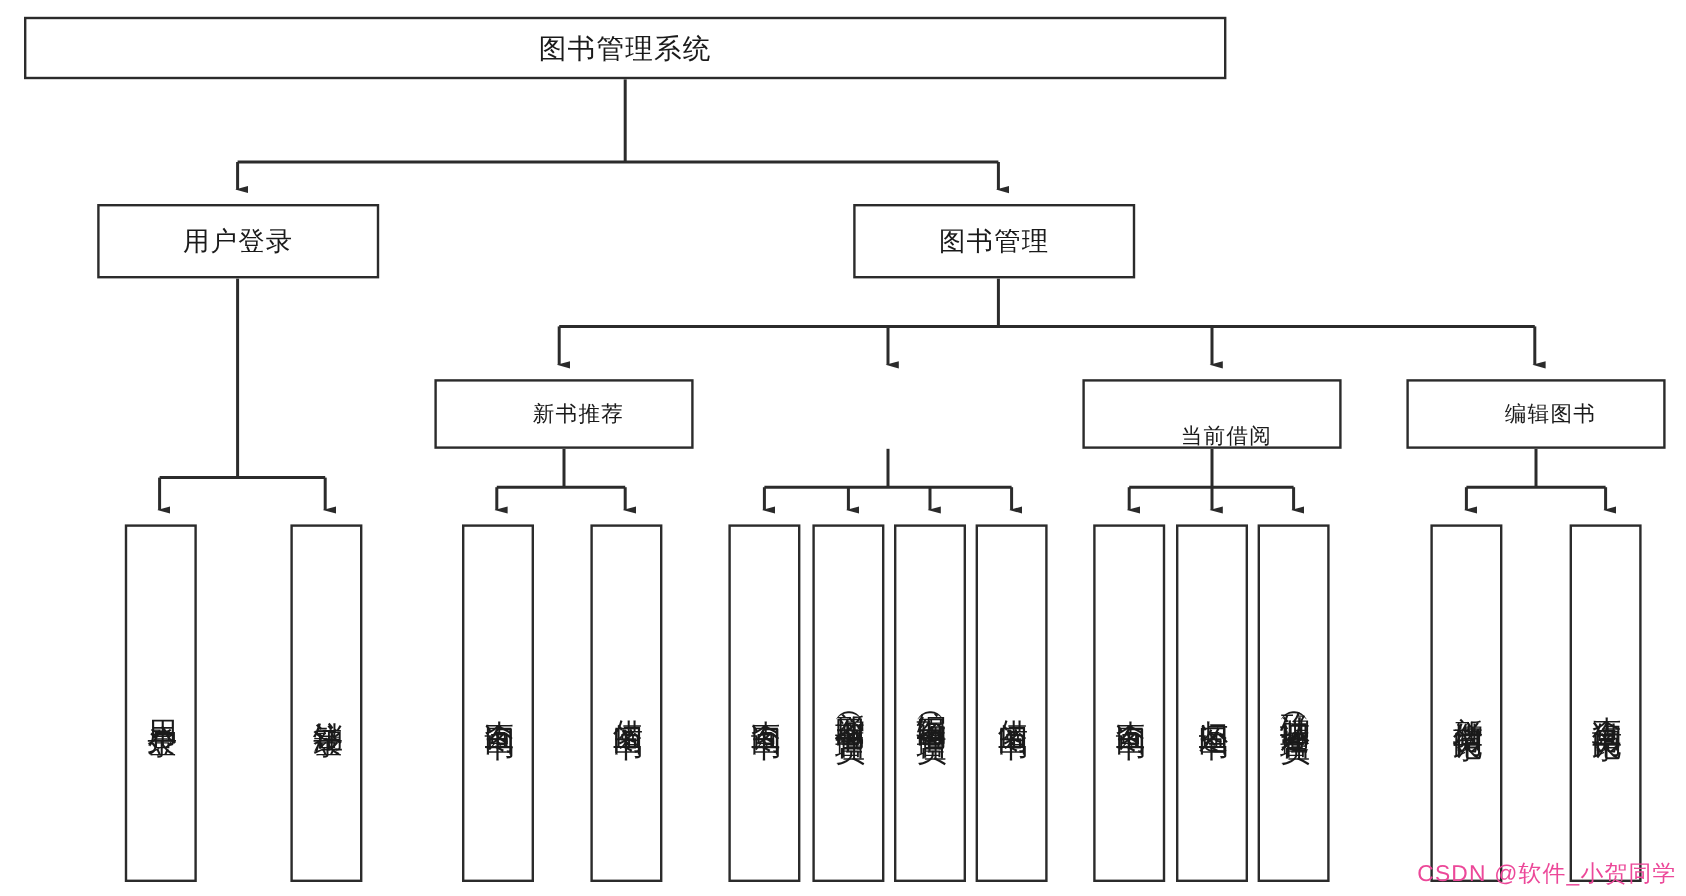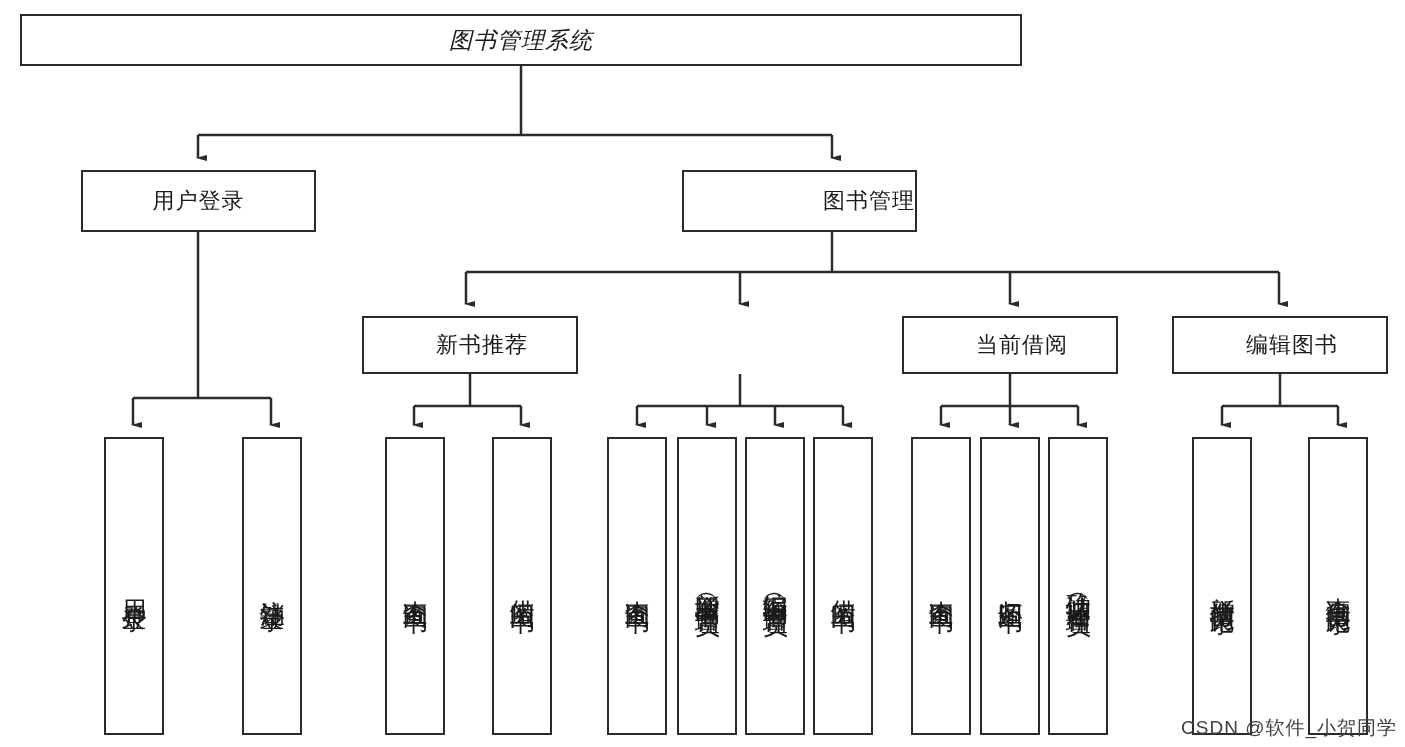"图书管理系统" .node.root .label { font-style: italic -> none }
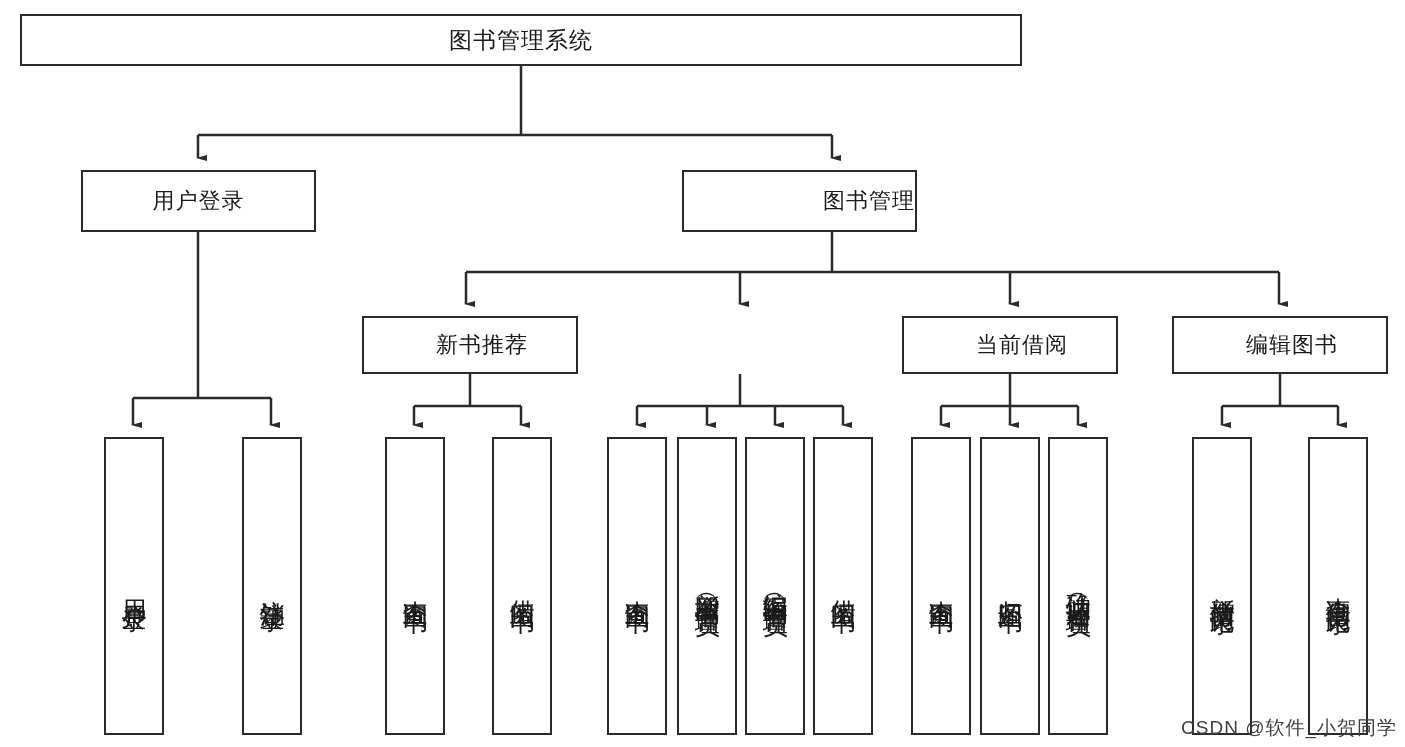"图书管理" div.node { justify-content: flex-end -> none; left: 682px -> 711px }
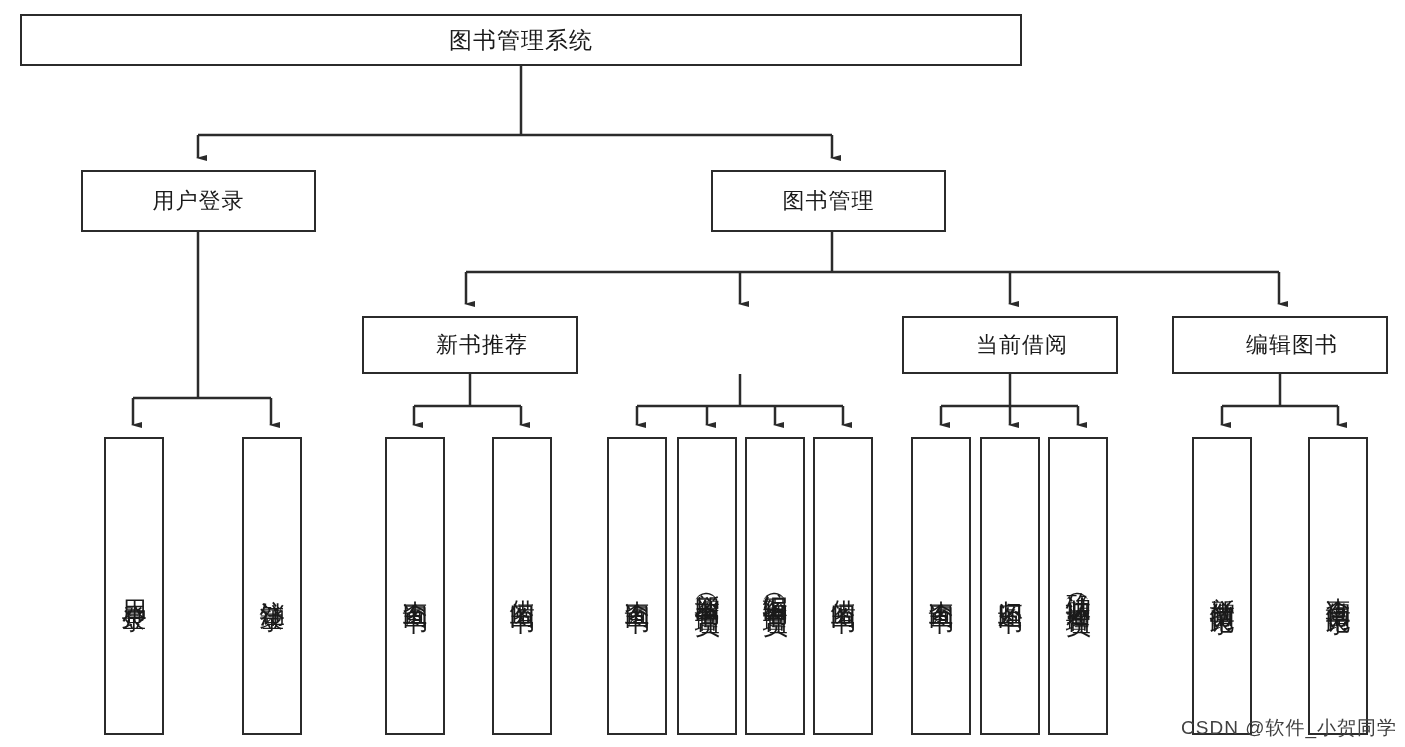"新书推荐" .node.l3 .label { font-size: 22px -> 18px }
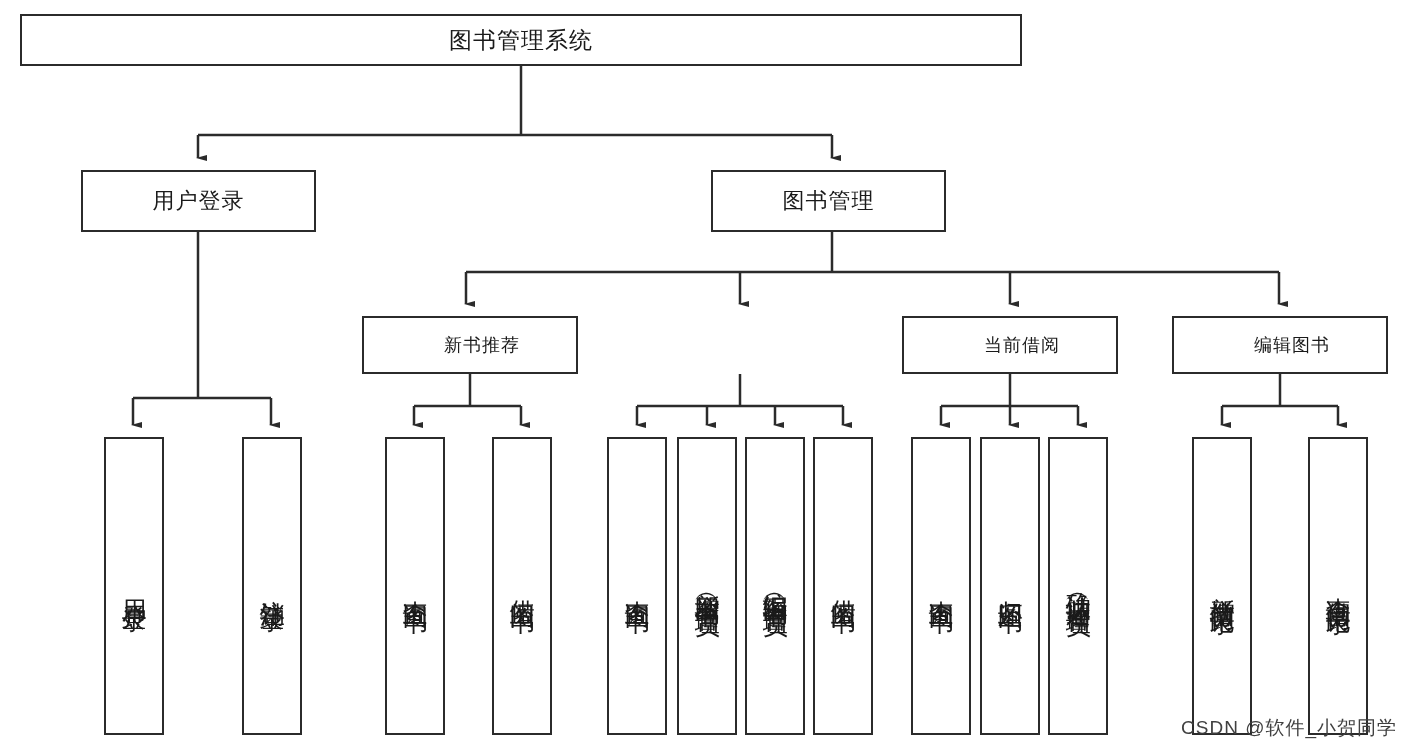"当前借阅" div.node { align-items: none -> flex-end }
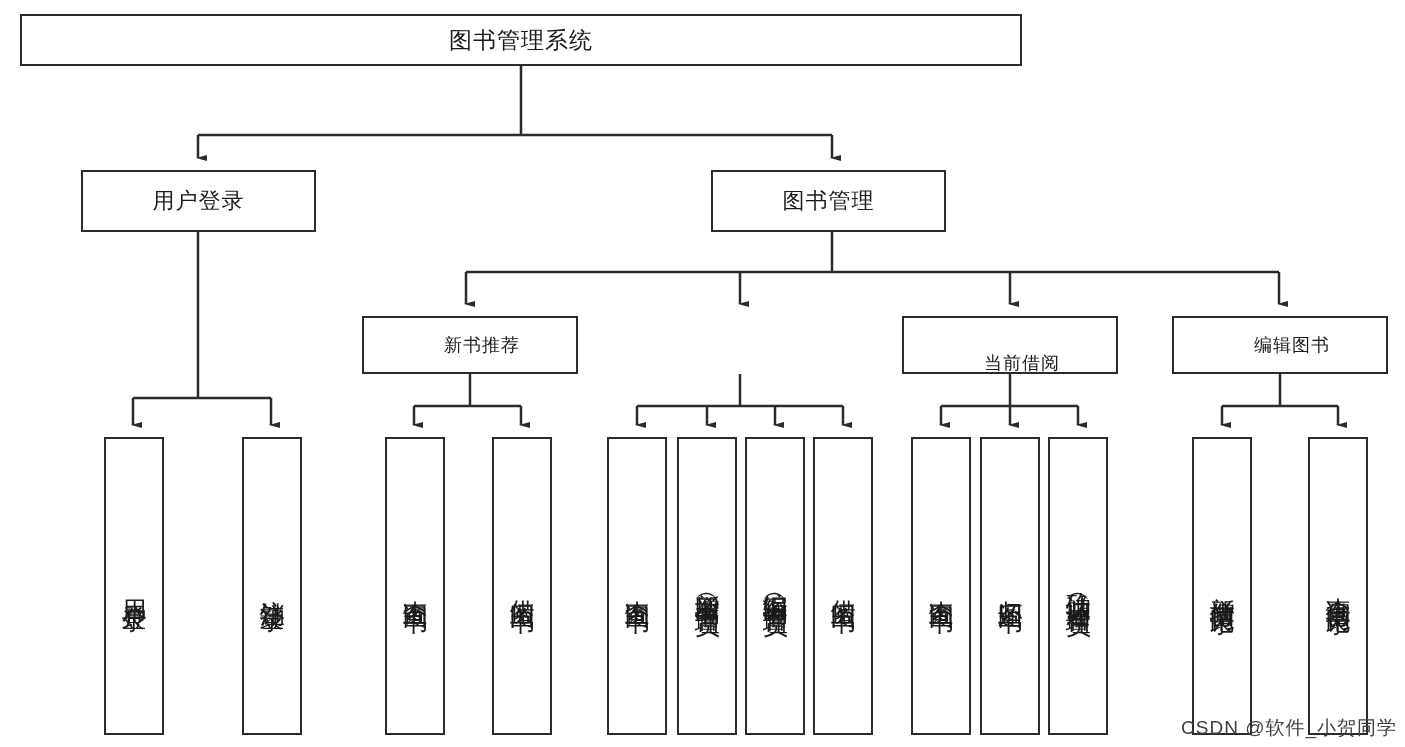"CSDN @软件_小贺同学" .watermark { color: #404040 -> #ec4899 }
